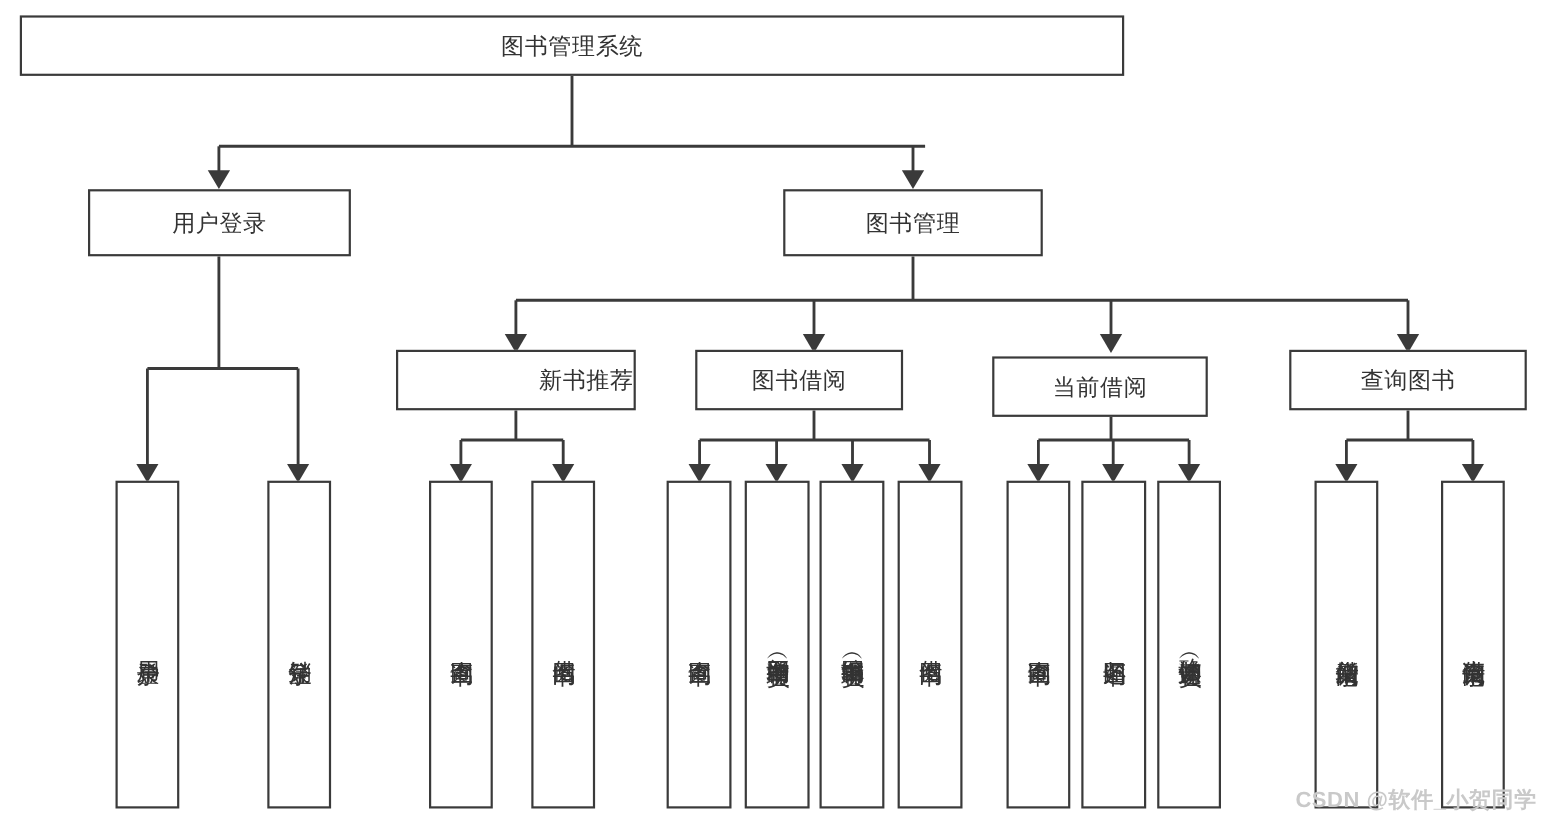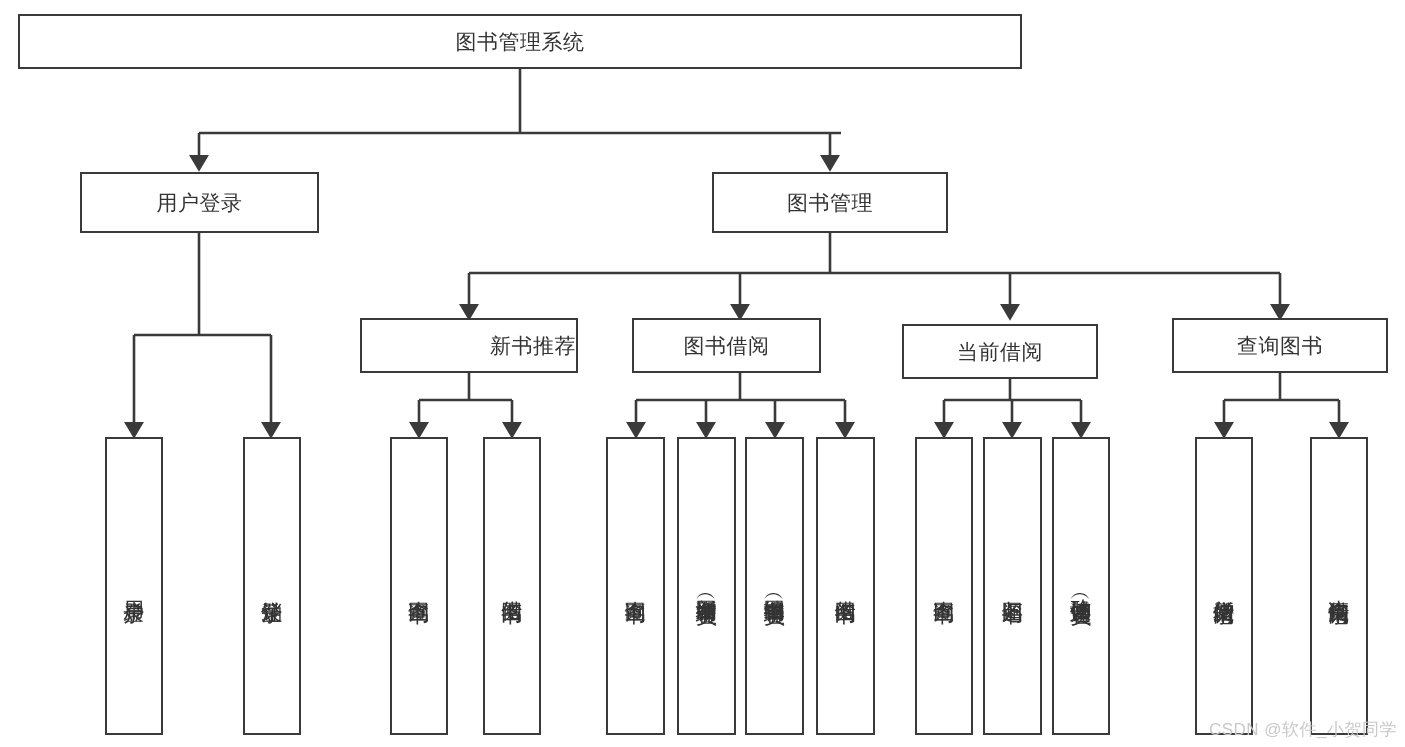"CSDN @软件_小贺同学" #watermark { font-size: 17px -> 20px; font-weight: none -> bold }
